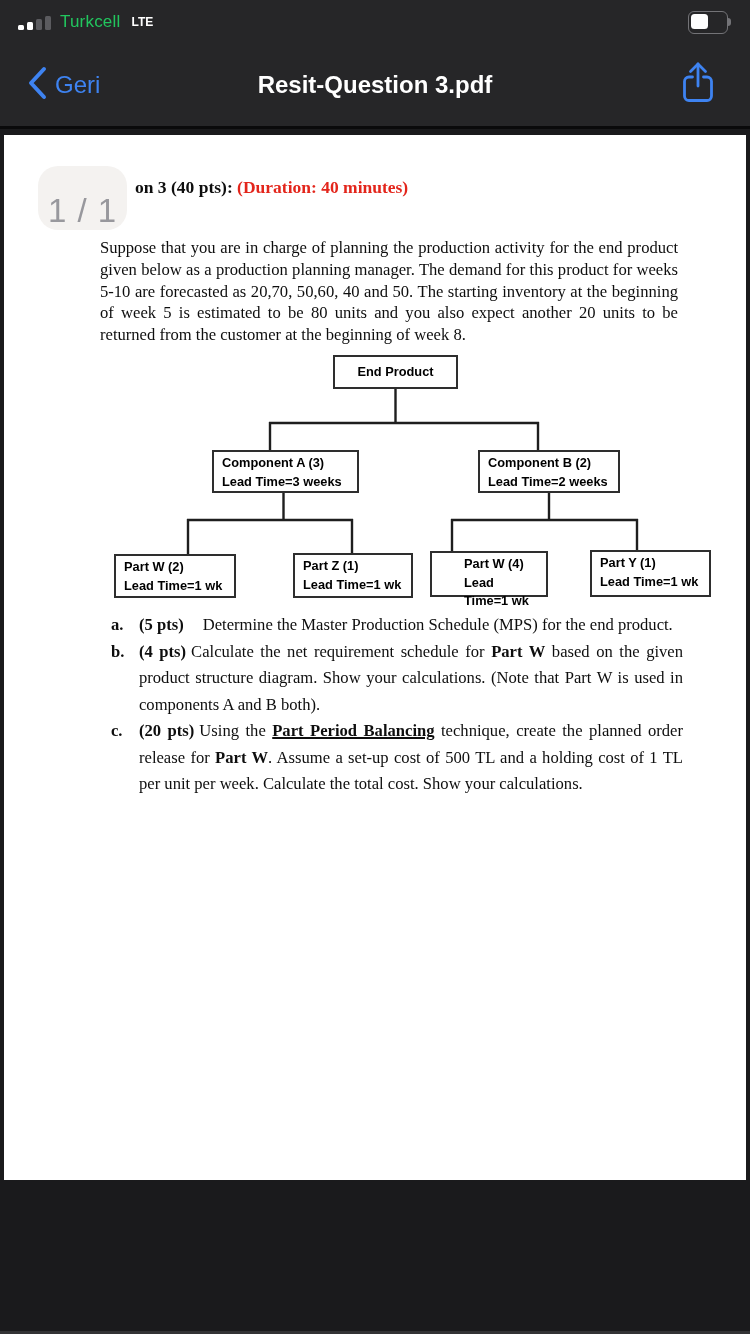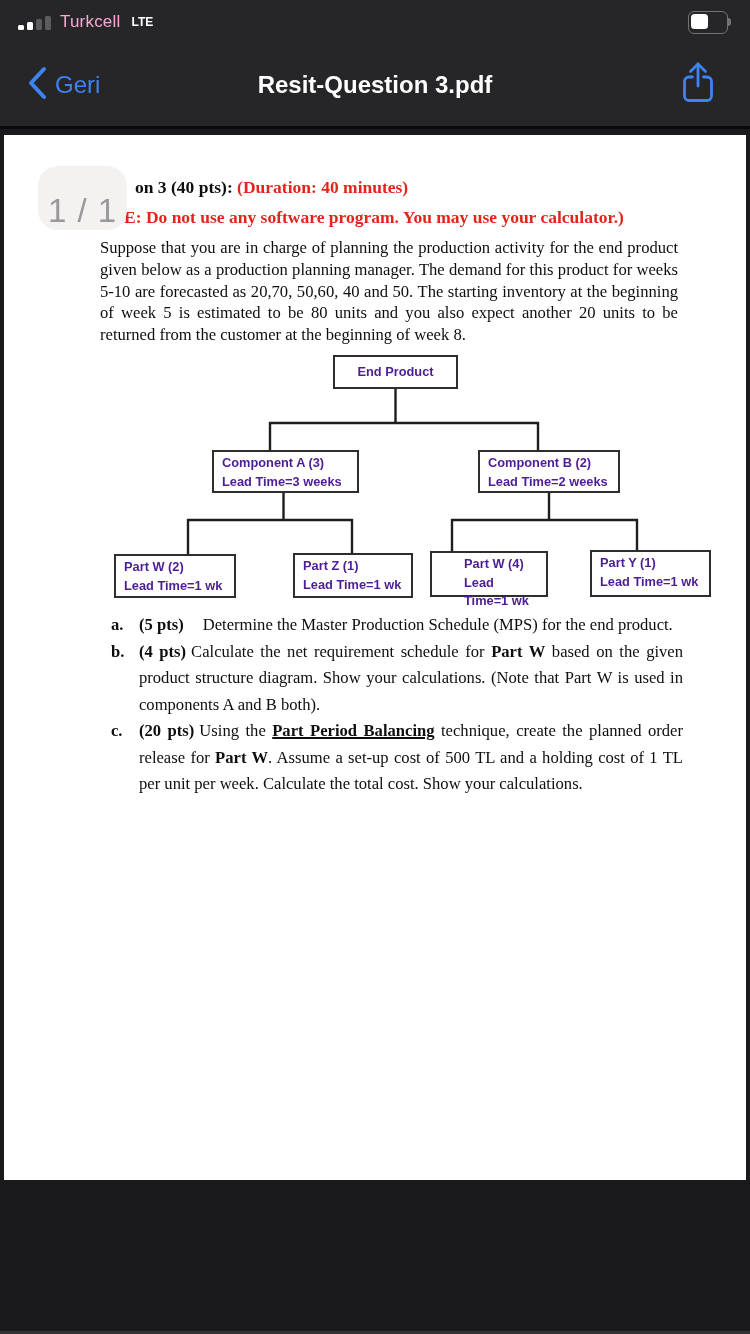"Turkcell" .carrier { color: #f9a8d4 -> #22c55e }
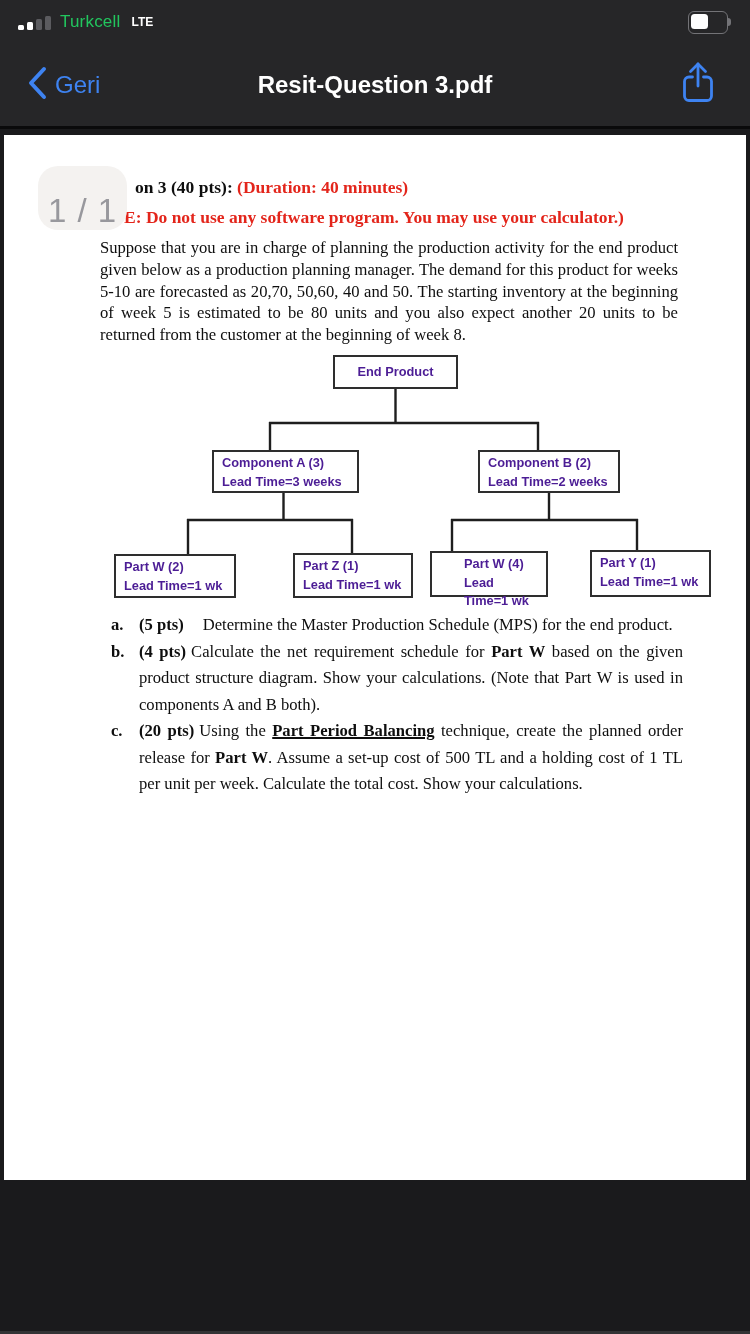"E: Do not use any" div.h-line2 { html: <div>E: Do not use any software program. You may use your calculator.)</div> -> none }
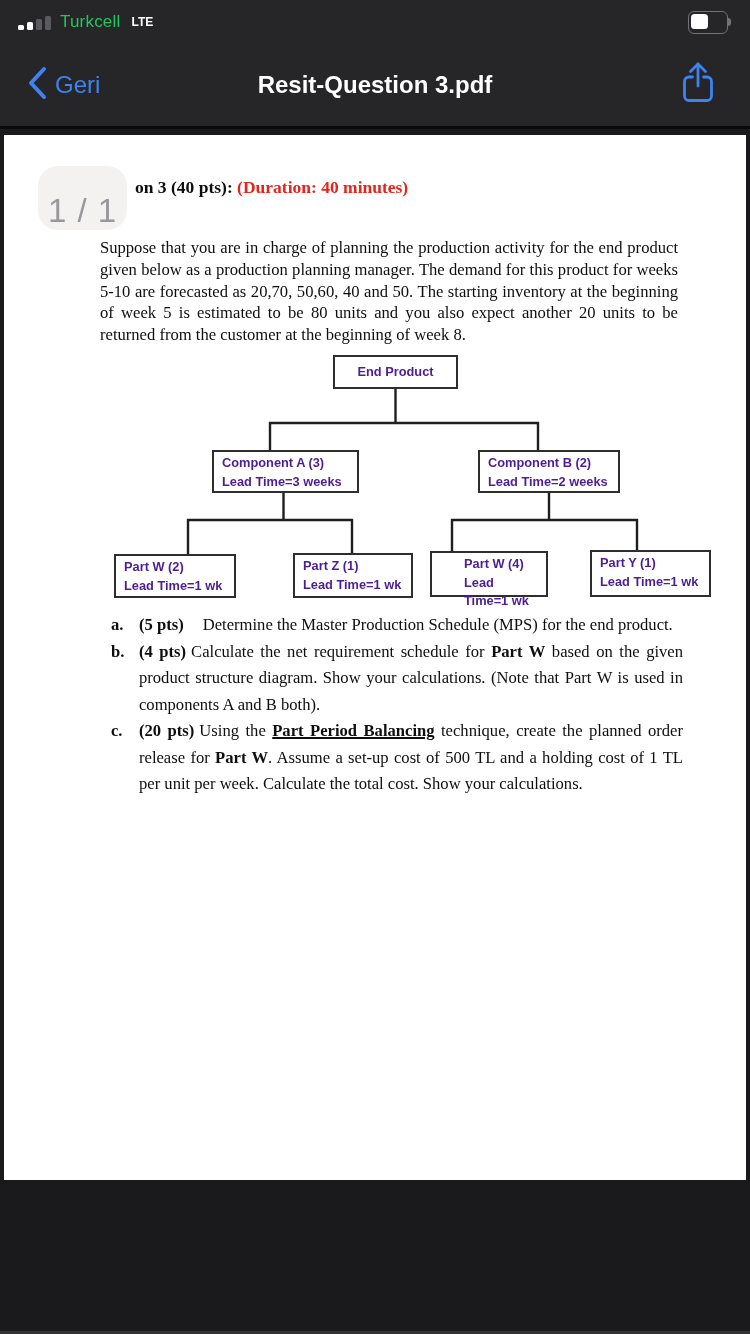"End Product" .dbox { color: #4c1d95 -> #000000 }
